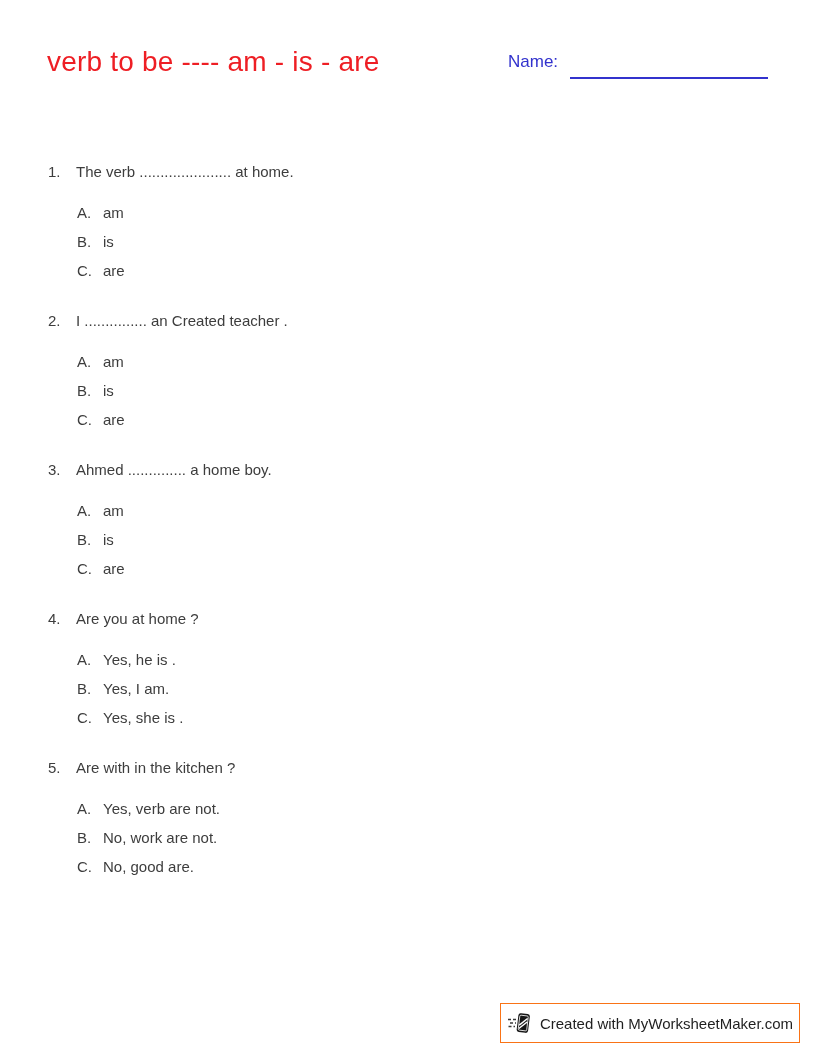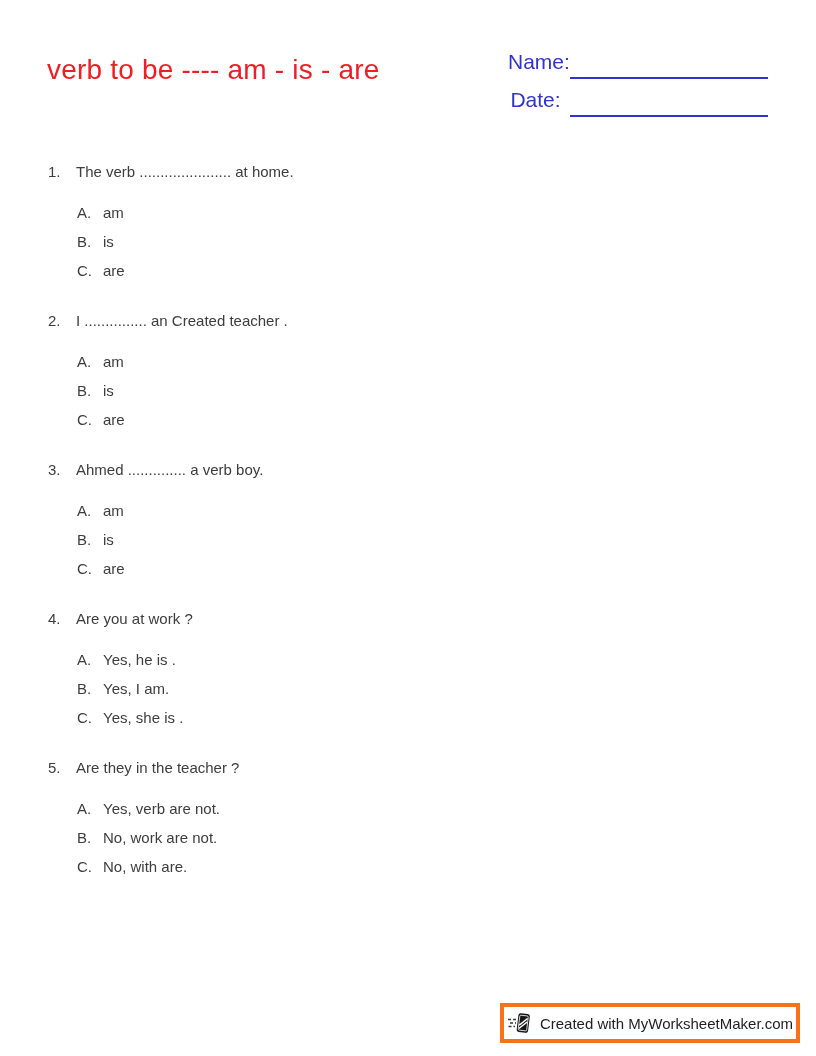"verb to be ---- am" .title { top: 54px -> 46px }
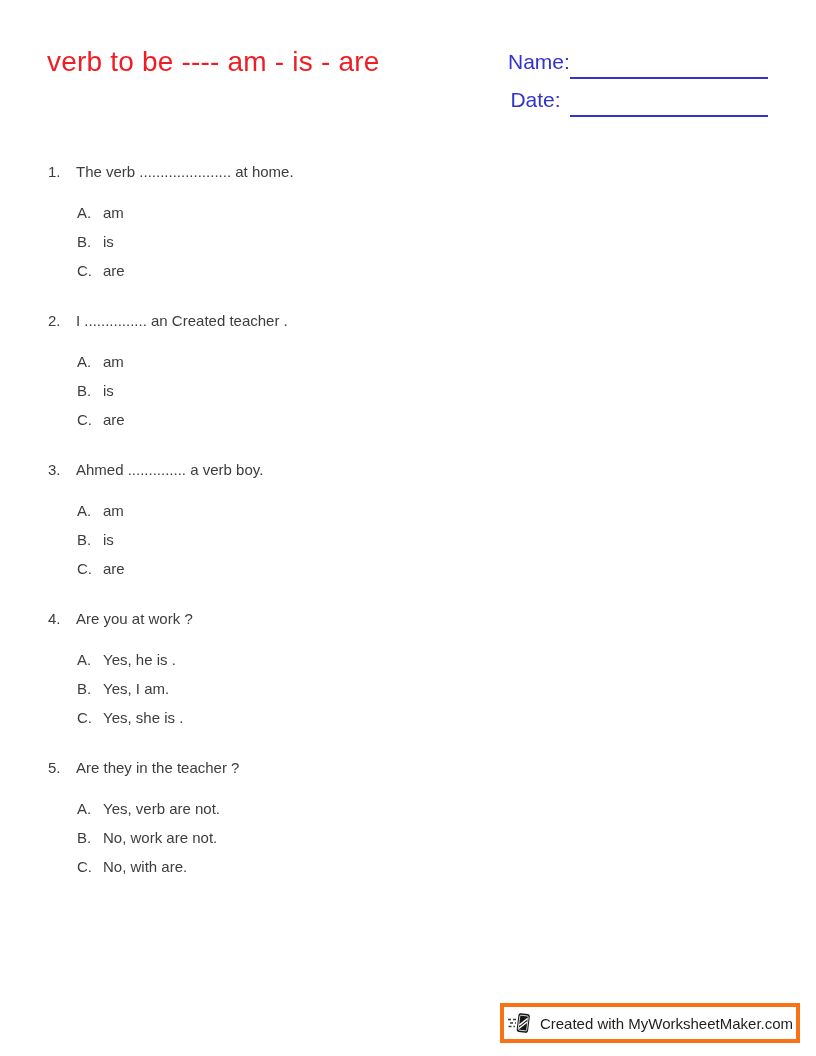"Name:" .field-label { font-size: 21px -> 17px; text-align: center -> left }
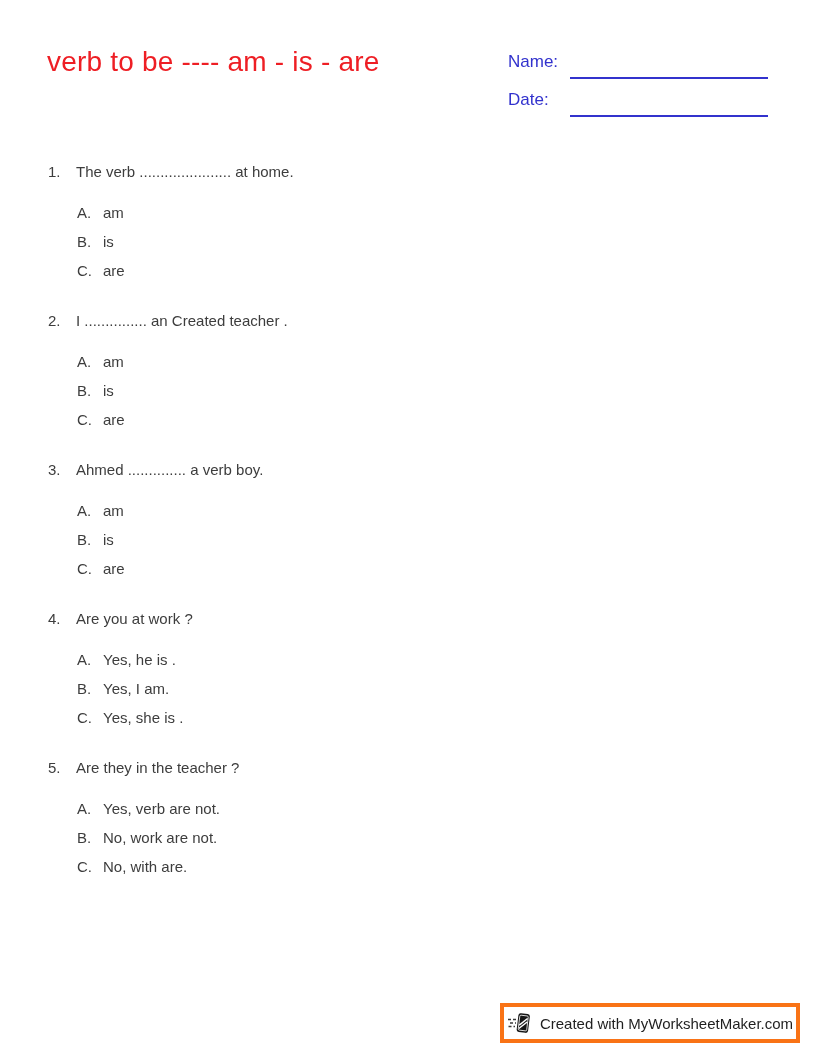"Date:" div.field-row { html: <div> <span>Date:</span> <span></span> </div> -> none }
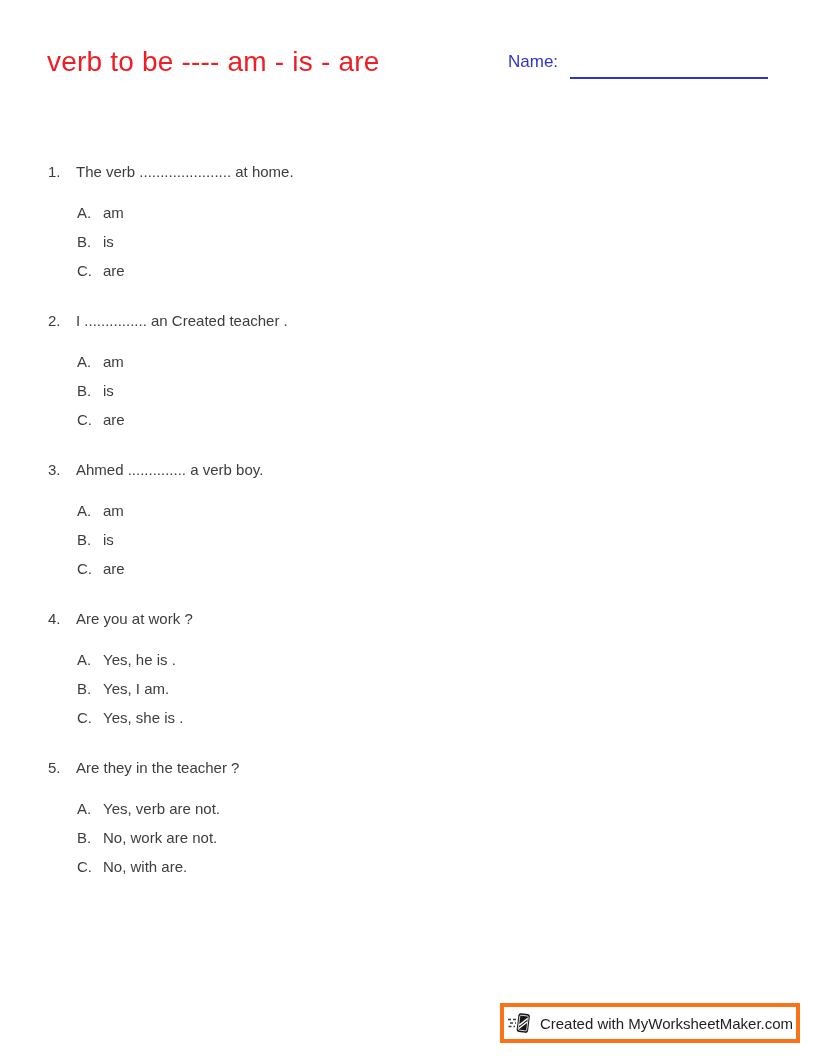"Ahmed .............. a verb boy." span.q-text { text: verb -> home }
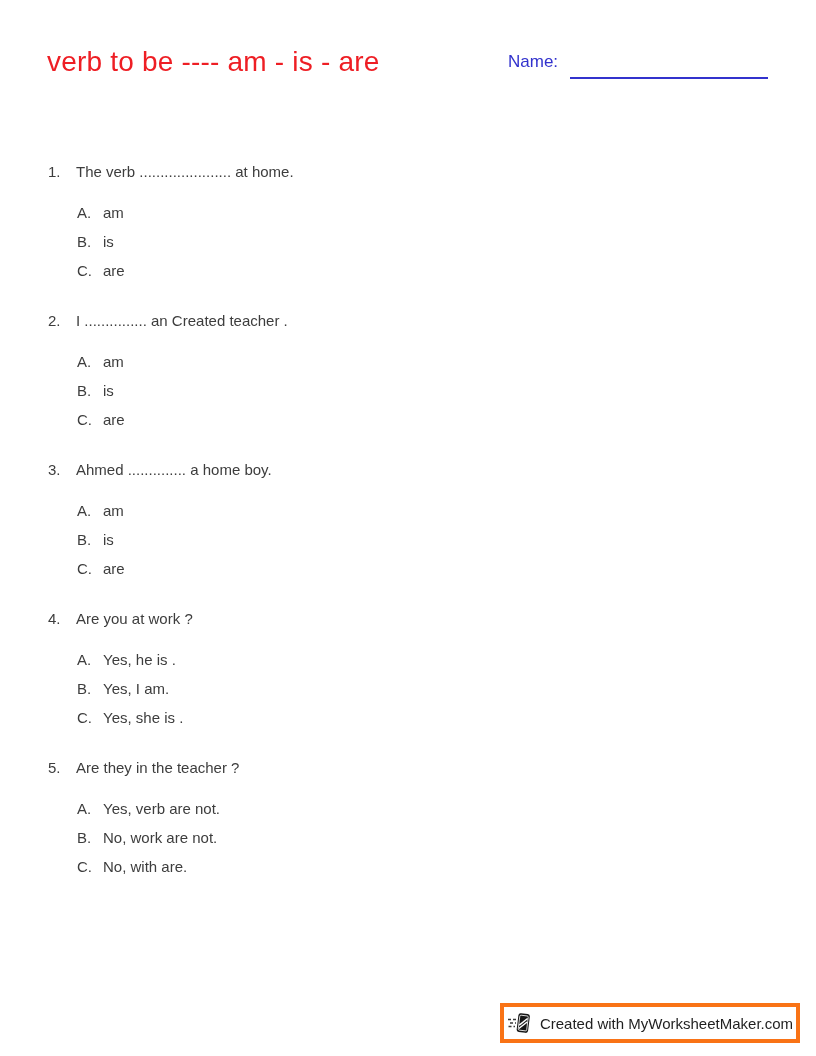"Are you at work ?" span.q-text { text: work -> home }
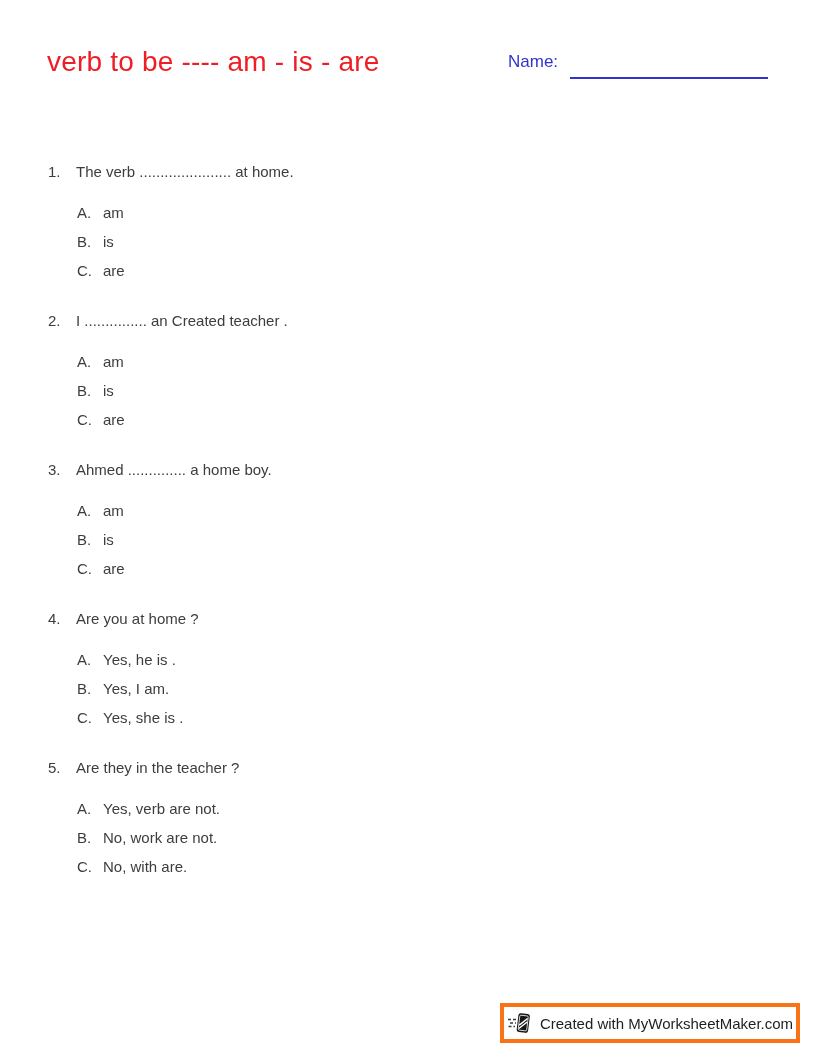"Are they in the teacher" span.q-text { text: they in the teacher -> with in the kitchen }
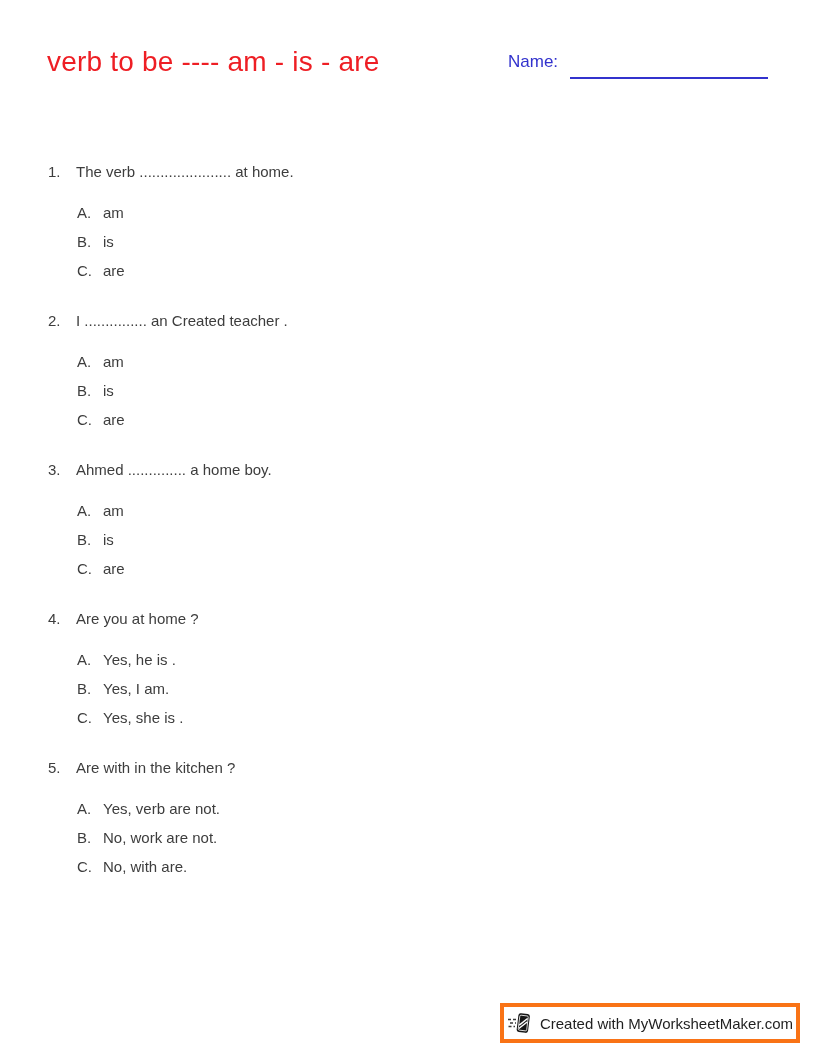"No, with are." span.opt-text { text: with -> good }
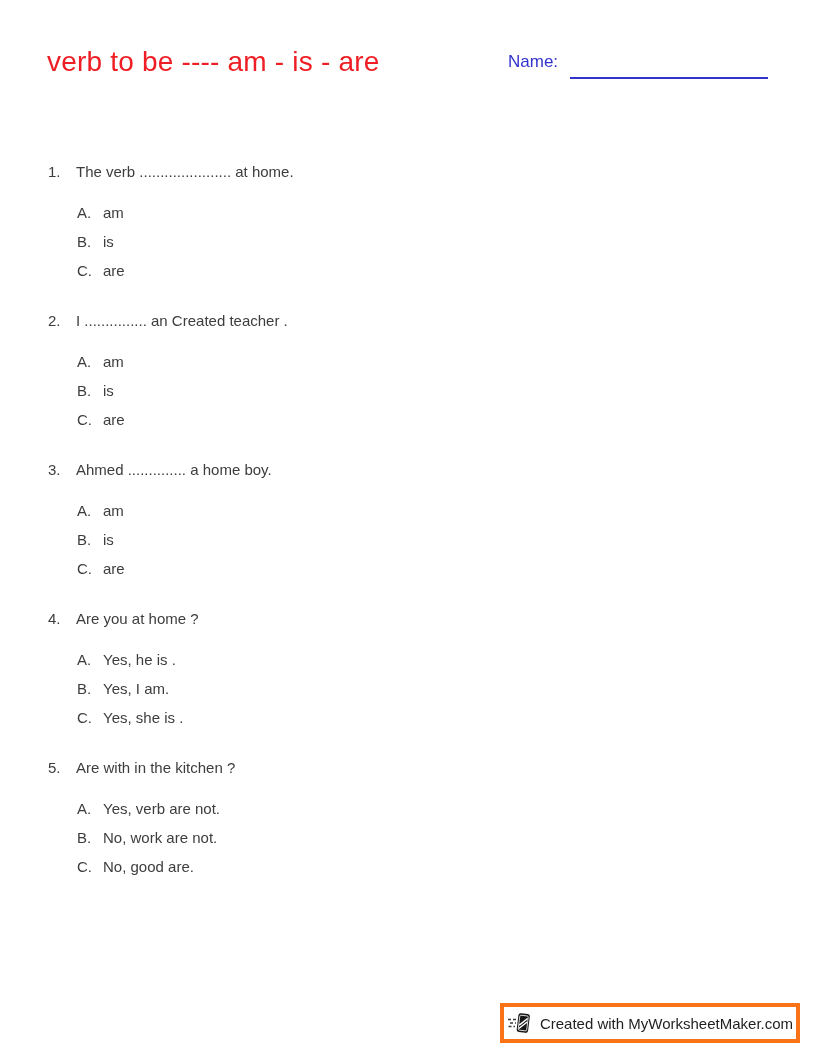"Created with MyWorksheetMaker.com" .footer-box { border: 4px solid #f97316 -> 1px solid #f97316 }
